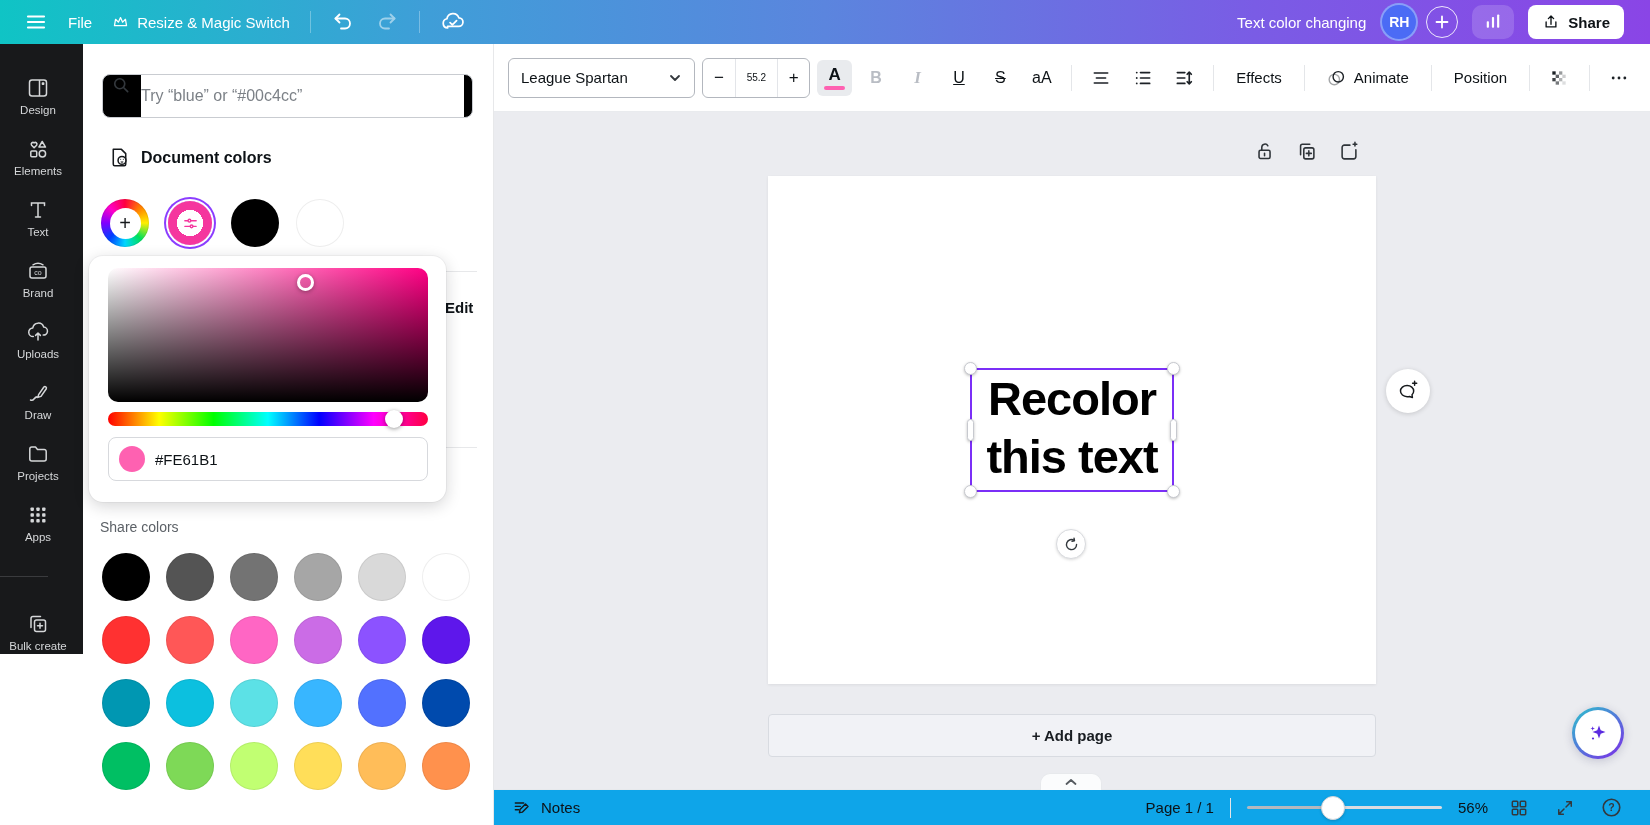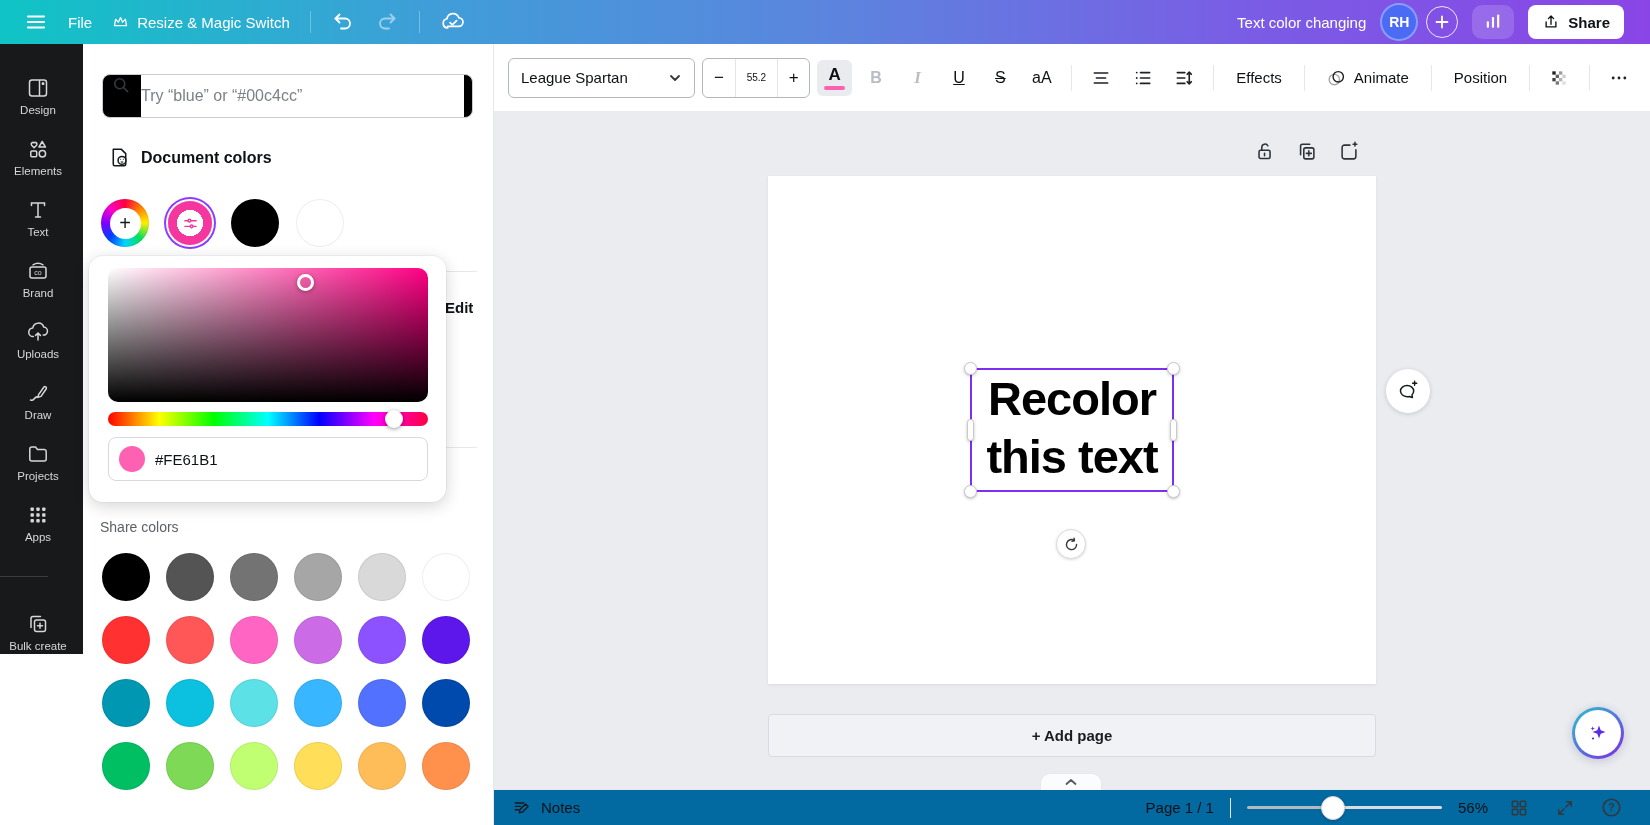"Notes" .statusbar { background: #0369a1 -> #0ea5e9 }
